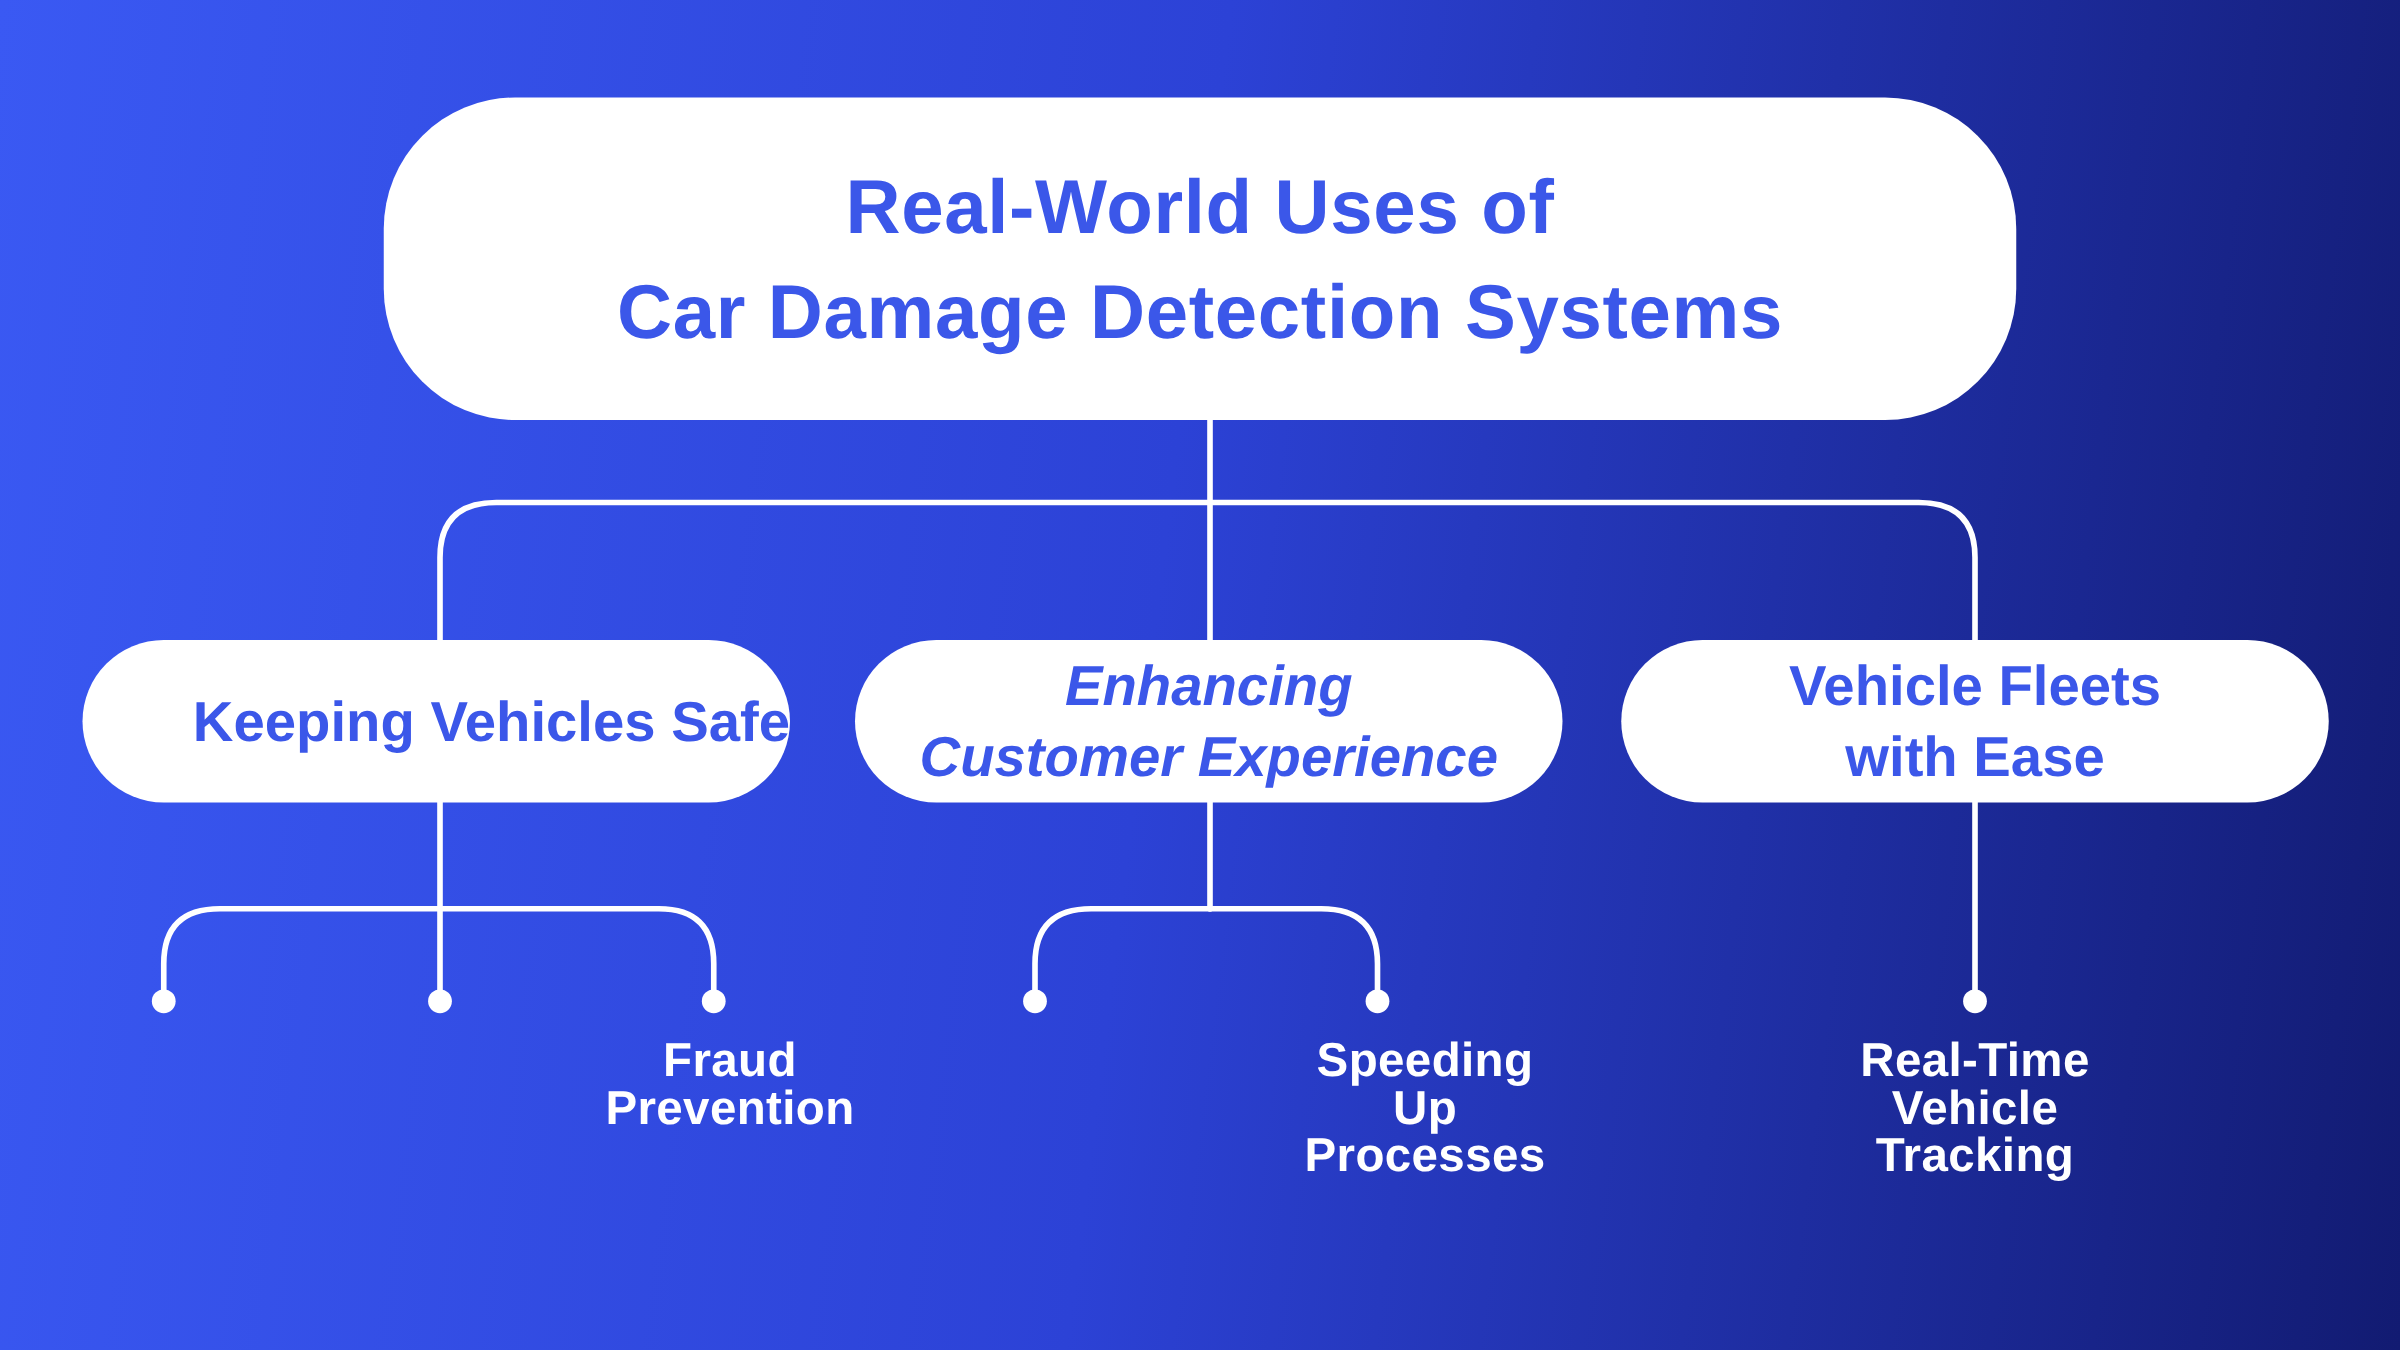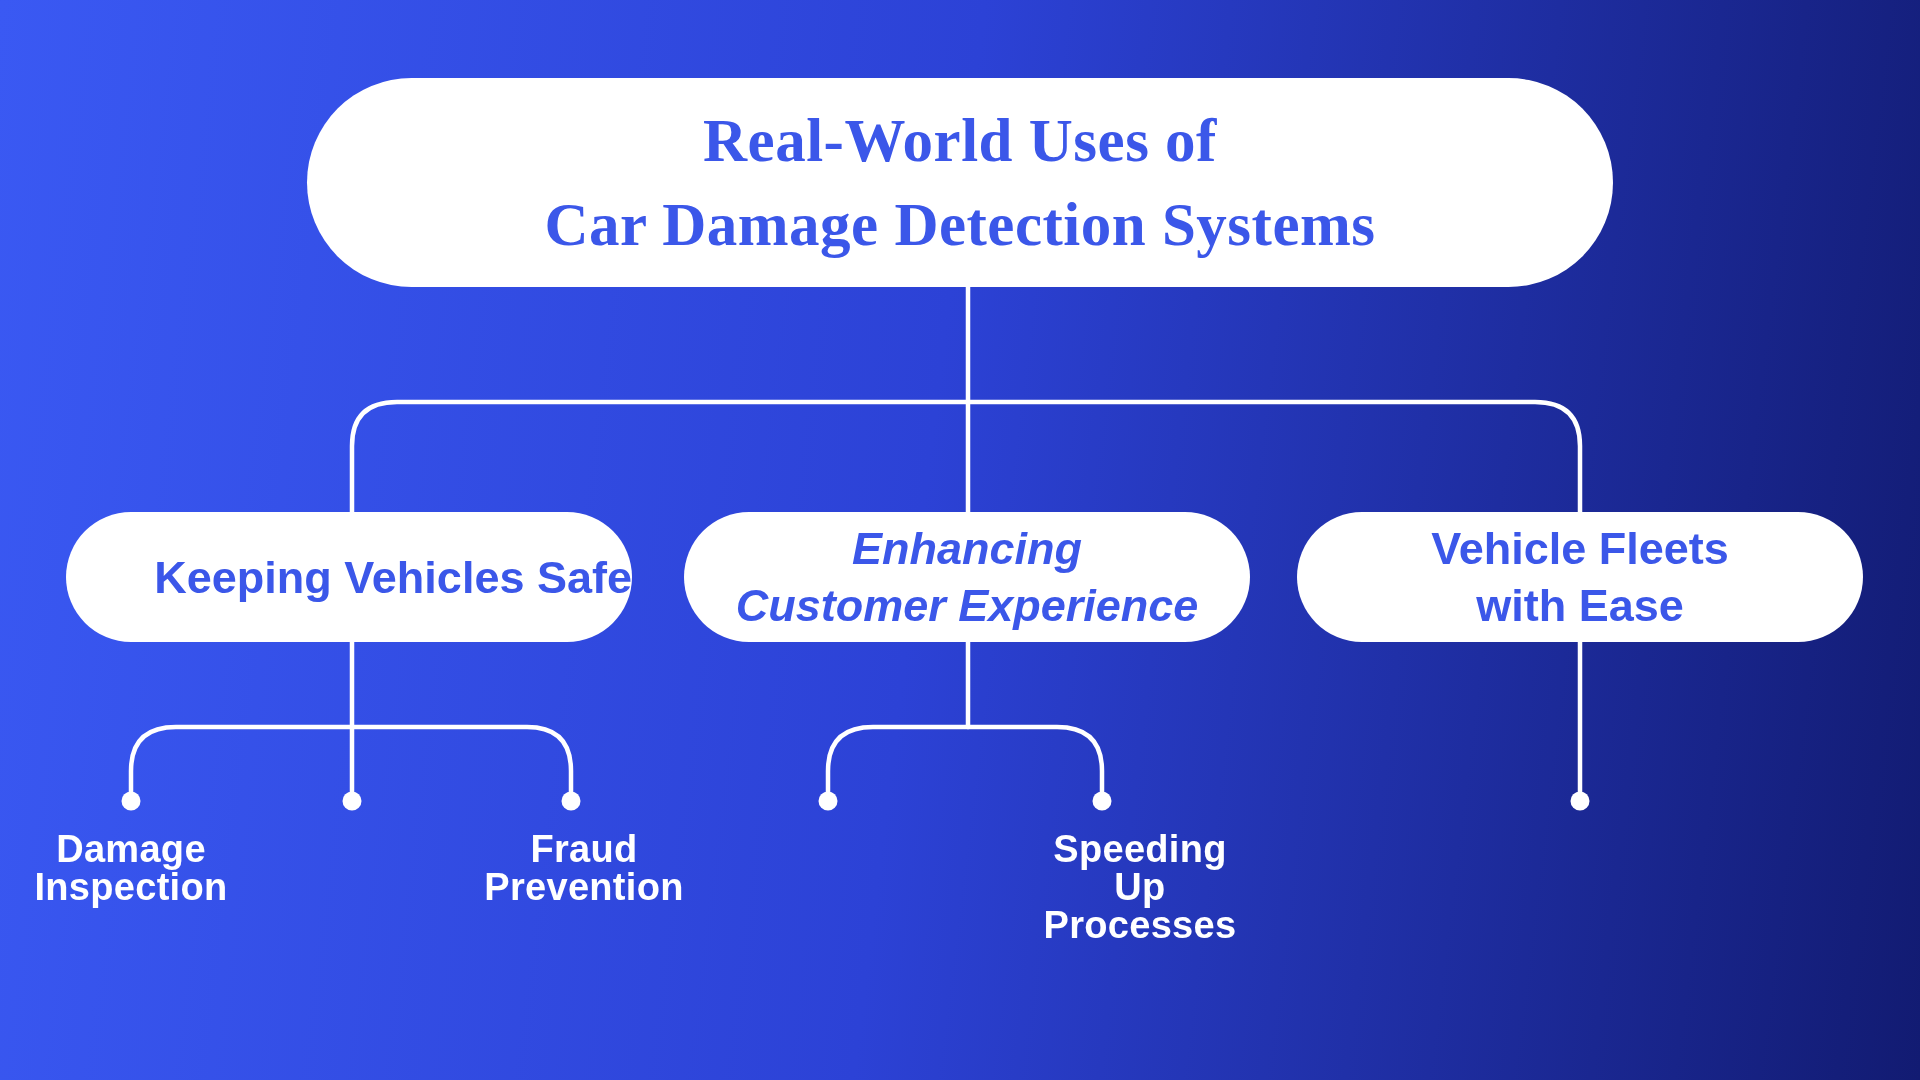"Real-World Uses of" .title-box { font-family: Liberation Serif, serif -> none; height: 209px -> 258px }
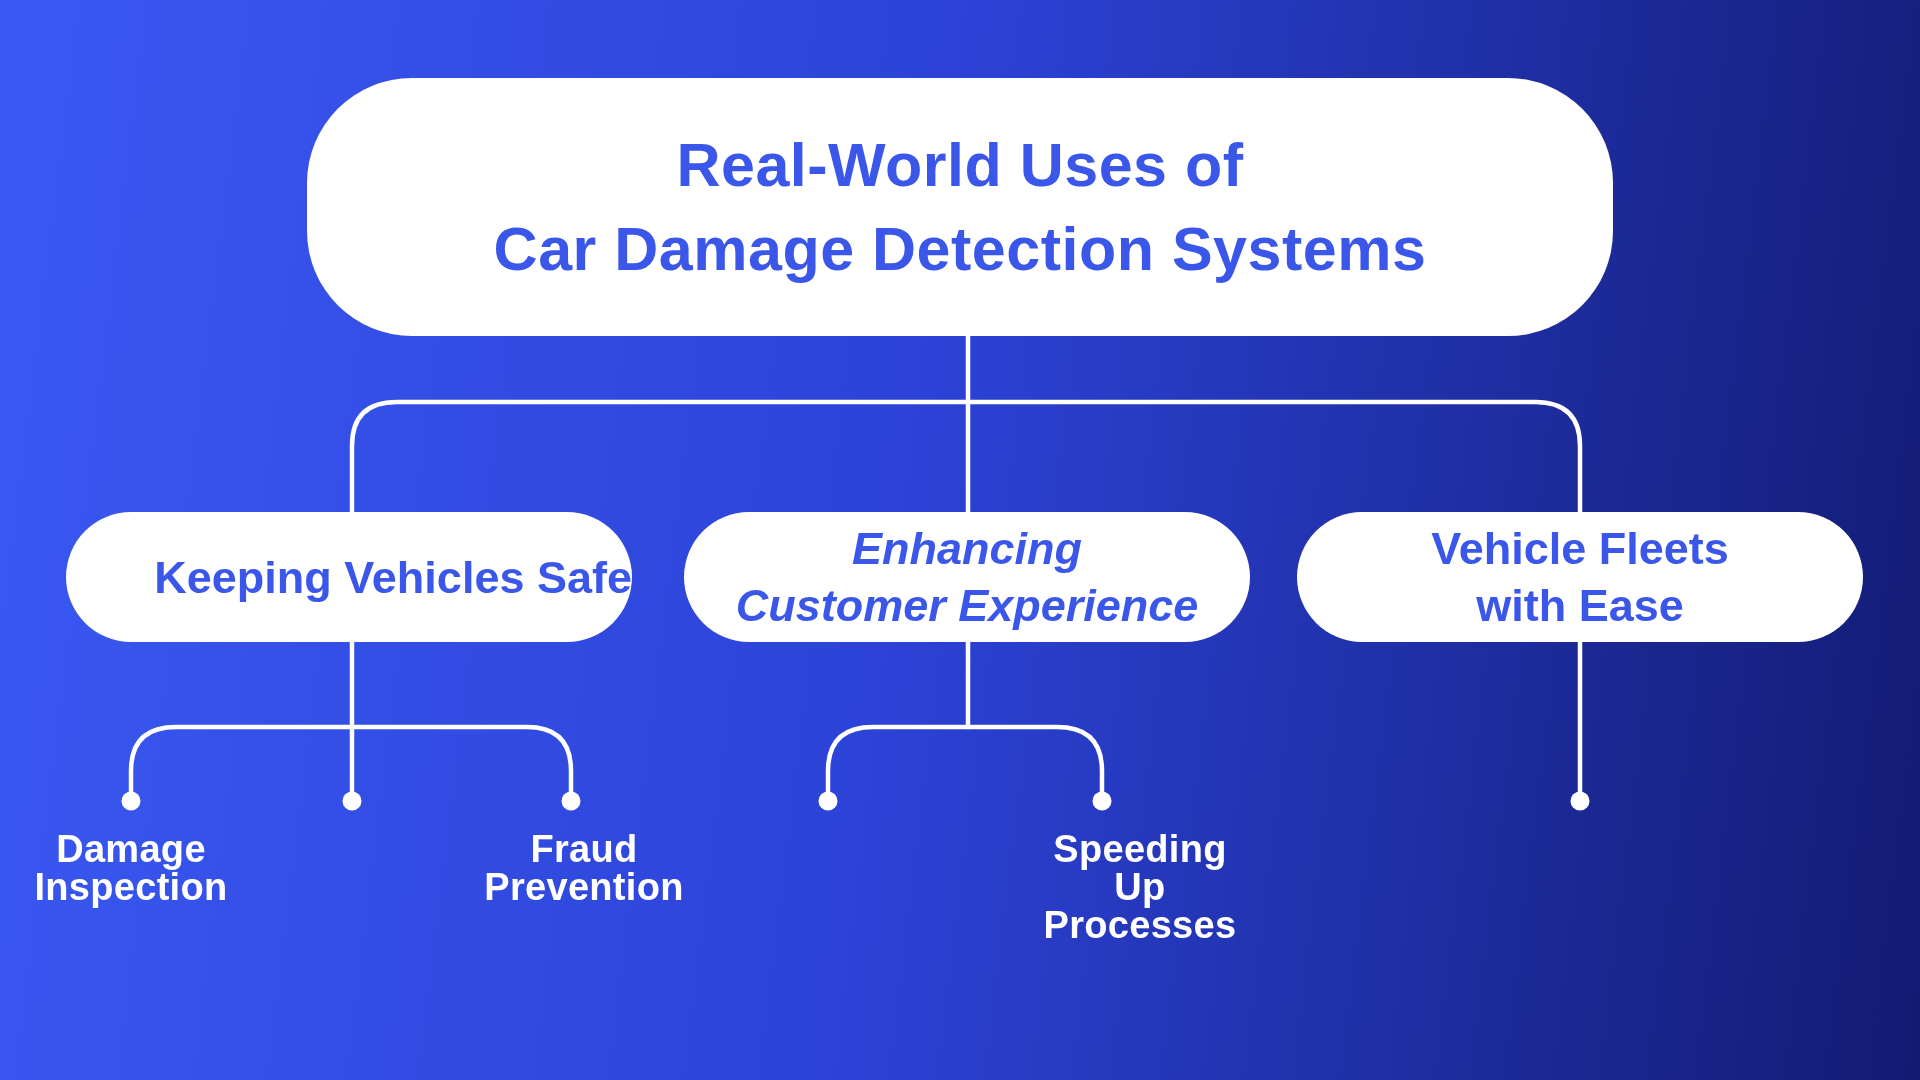"Damage" div.leaf { html: <div>Damage Inspection</div> -> none }
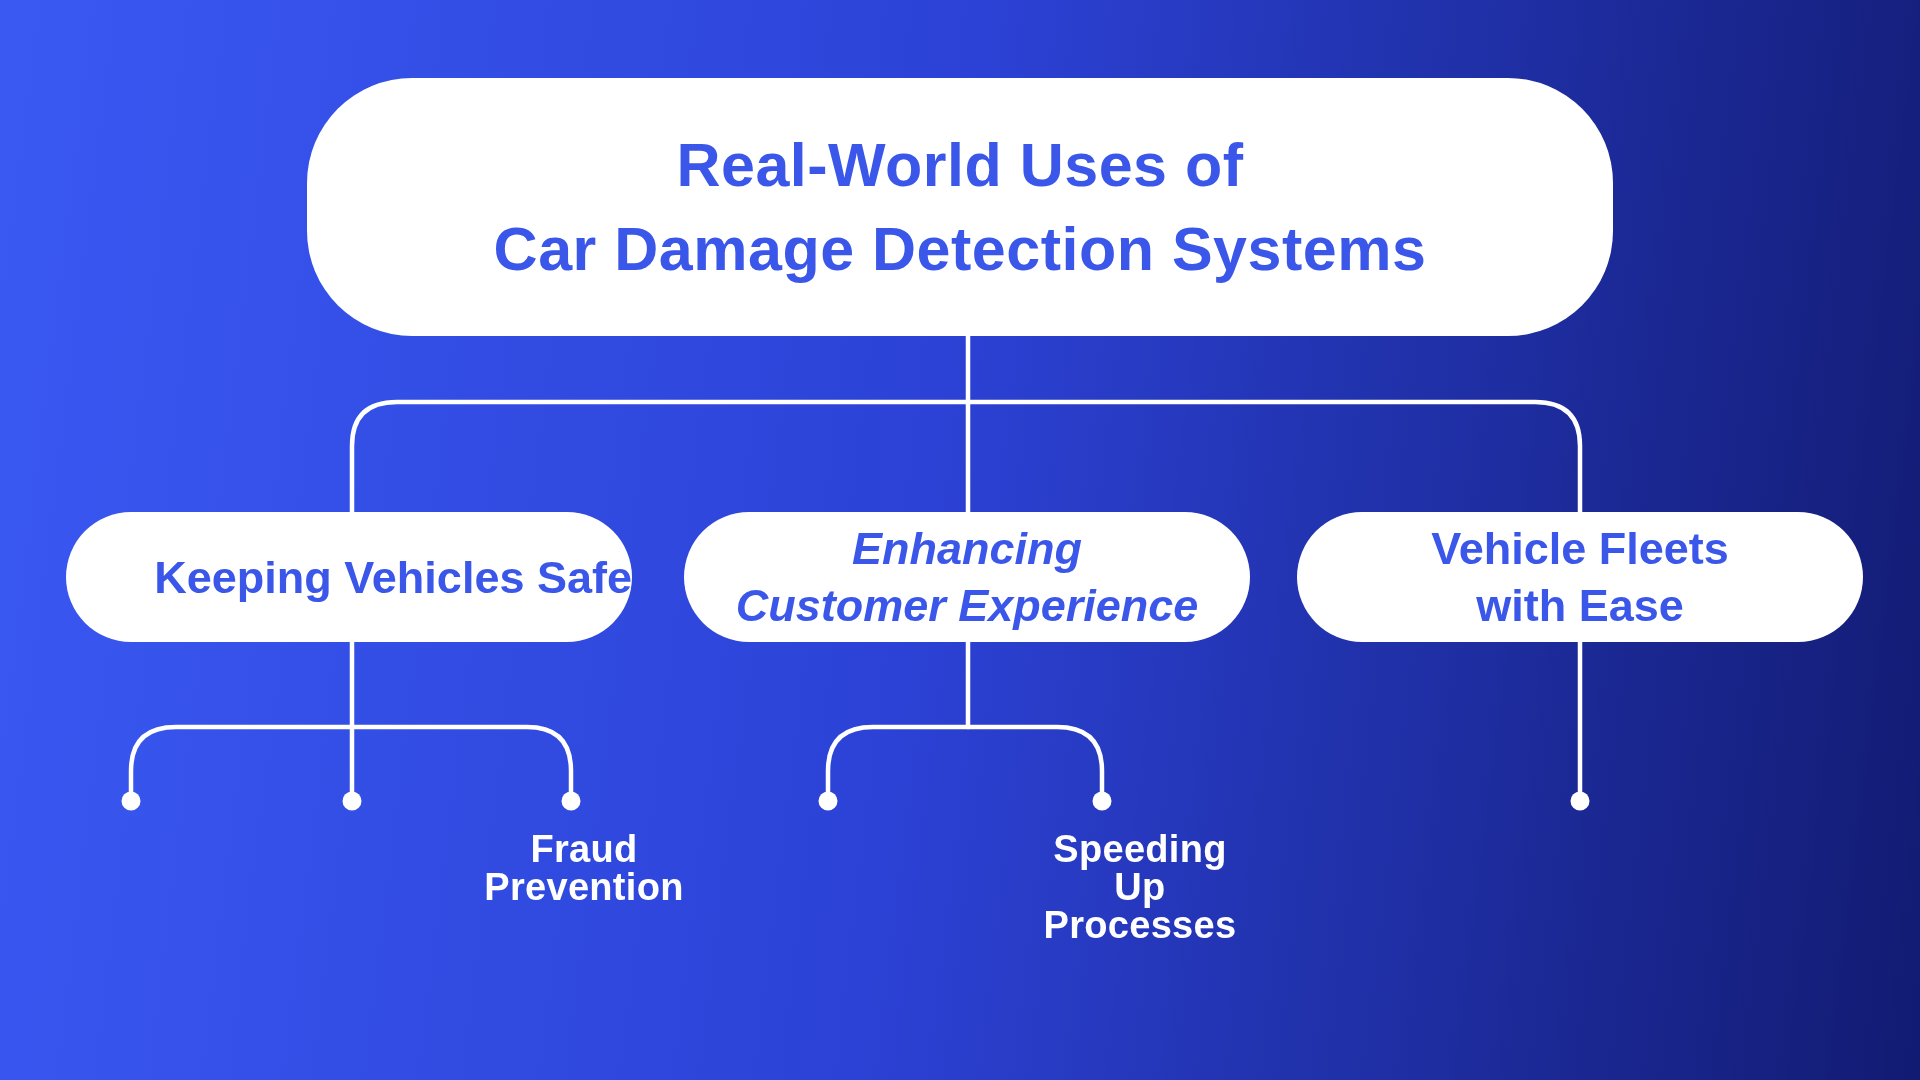"Real-Time" div.leaf { html: none -> <div>Real-Time Vehicle Tracking</div> }
